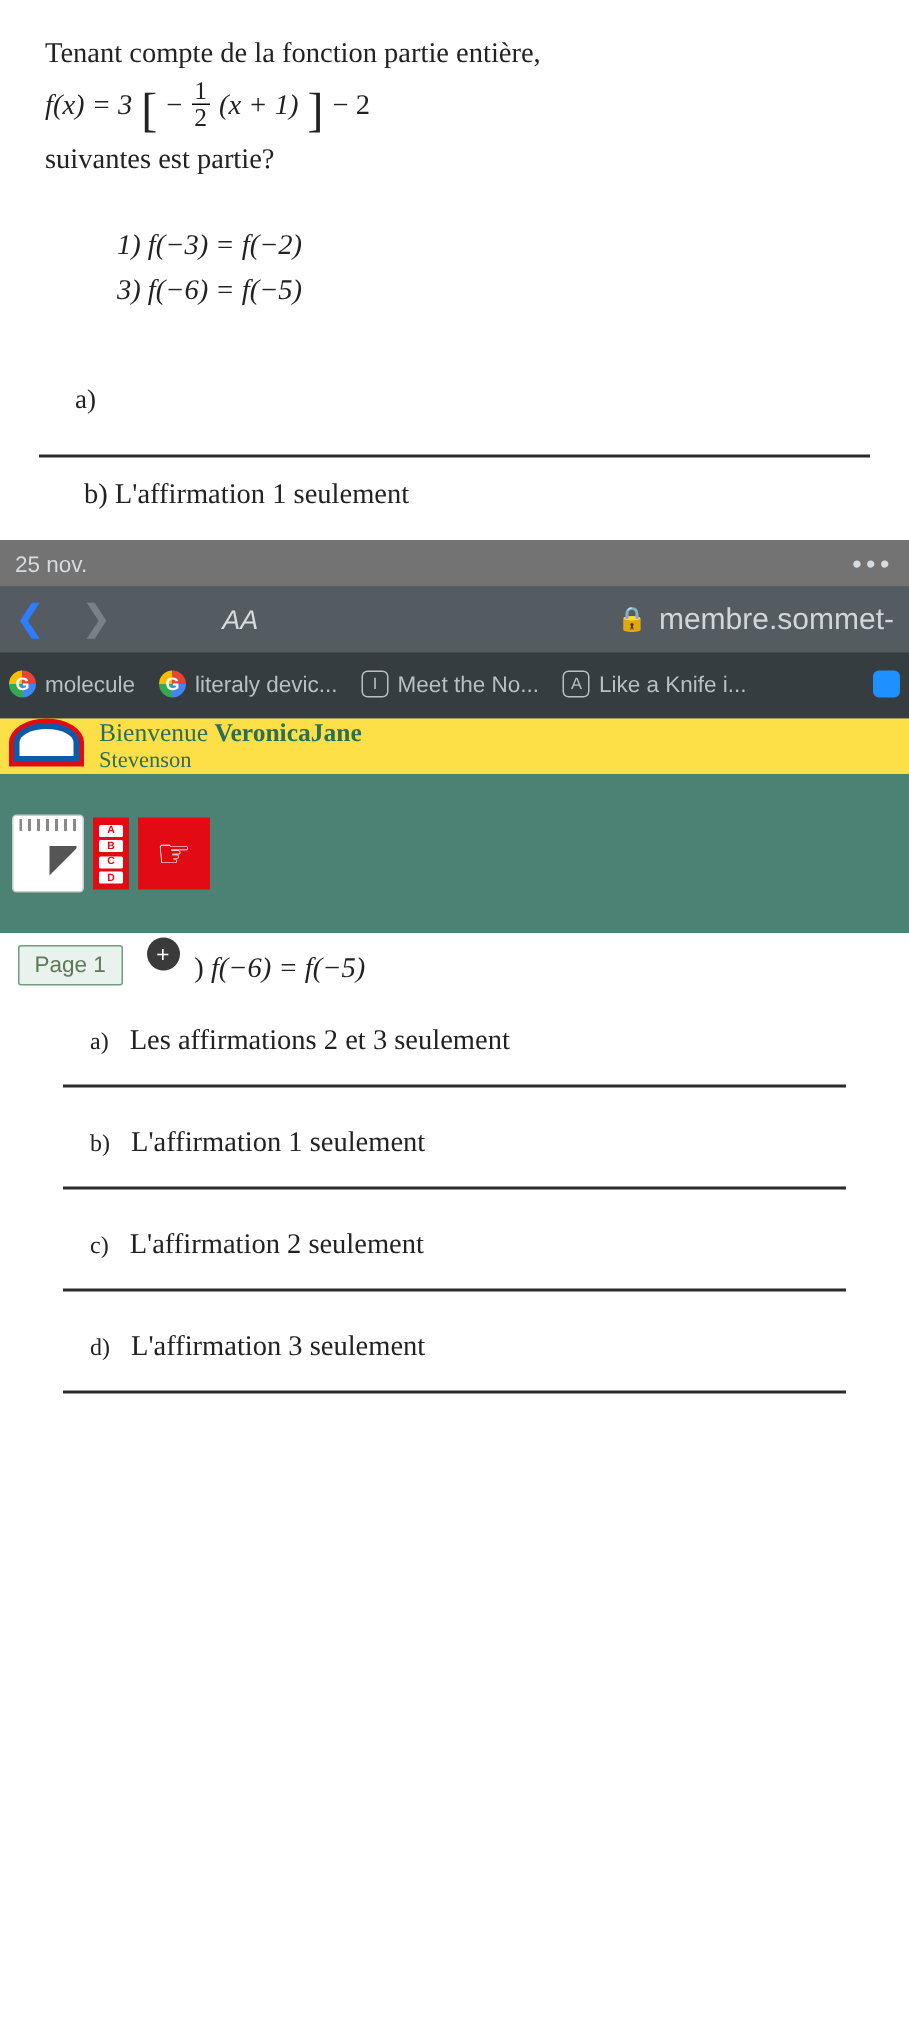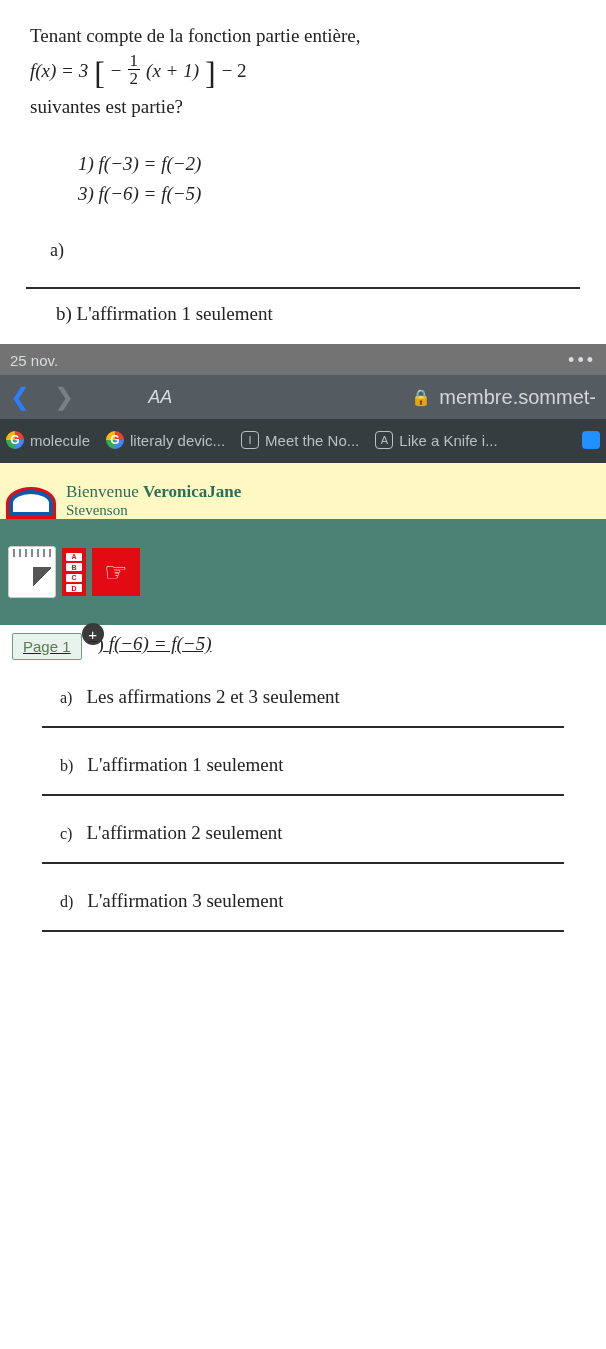"1) f(−3) = f(−2)" .stmt-list { margin-bottom: 30px -> 46px }
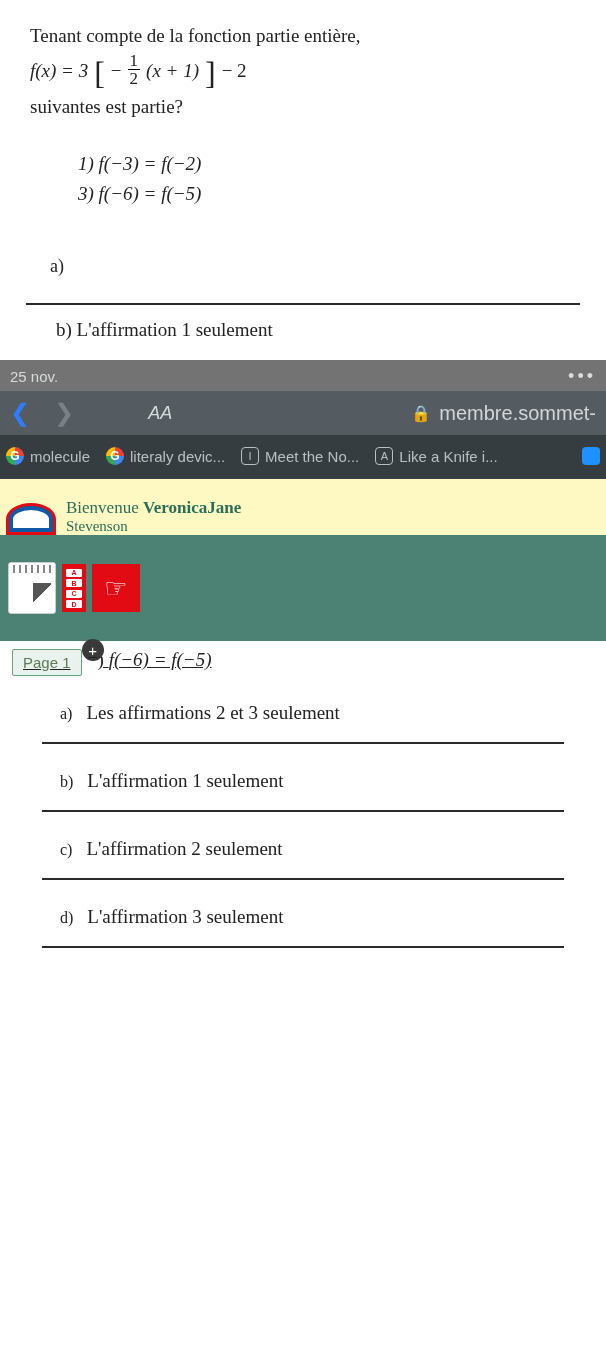"Bienvenue VeronicaJane" .welcome-strip { align-items: flex-end -> flex-start; background: #fef9c3 -> #fde047; padding: 19px 6px 0 6px -> 0 6px 0 6px }
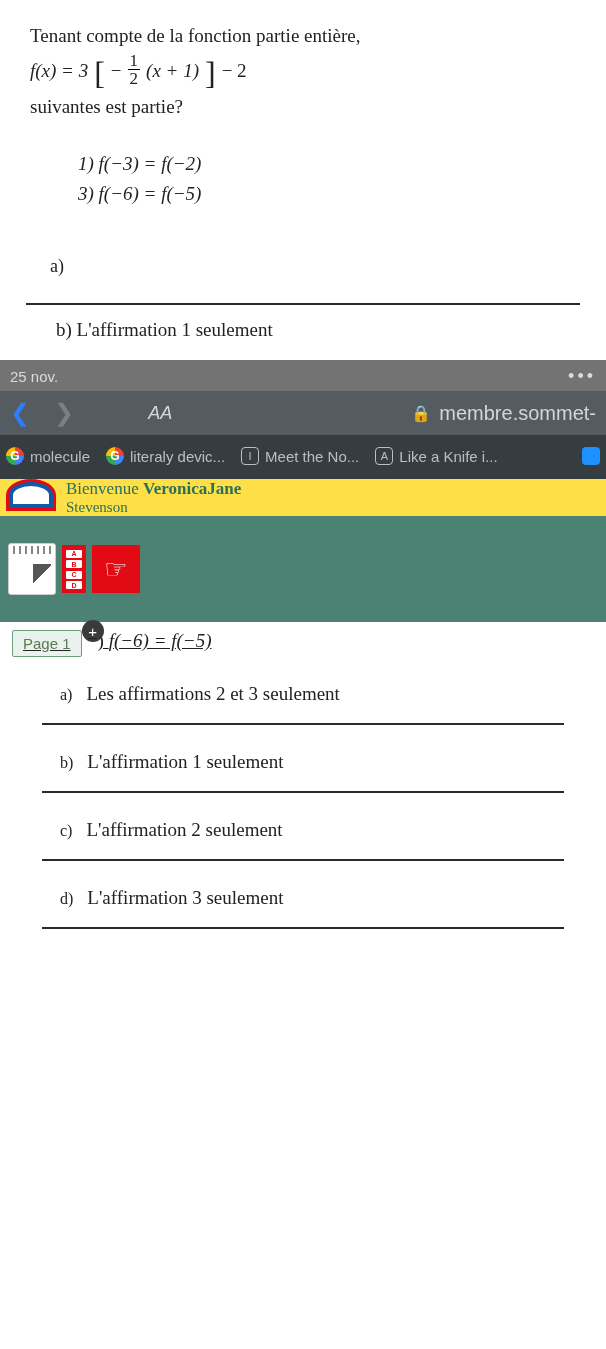"Page 1" .page-badge-row { align-items: flex-start -> flex-end; gap: 0 -> 16px; text-decoration: underline -> none }
